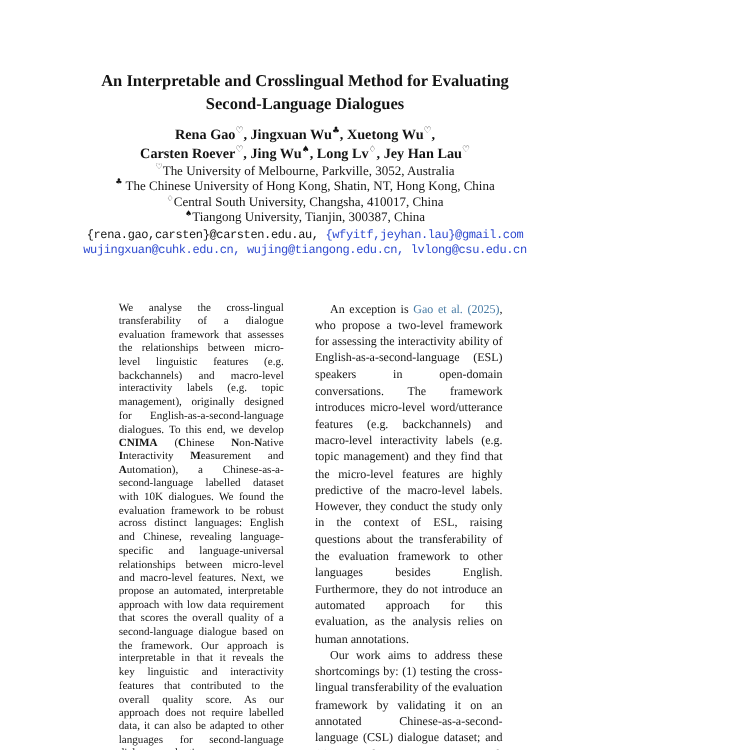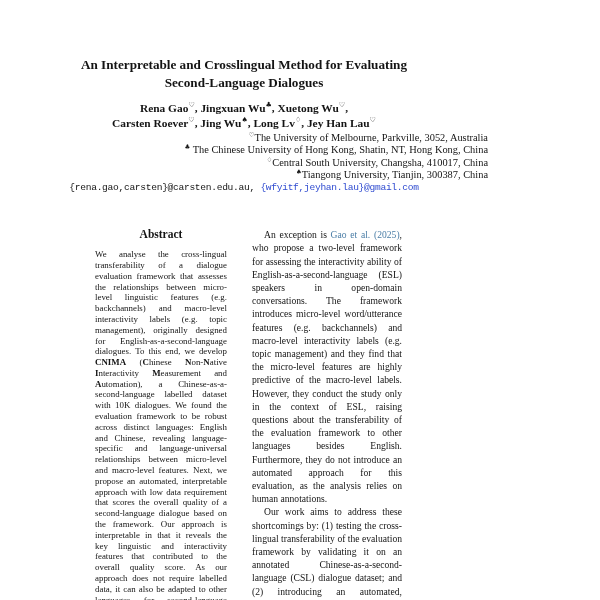"♡The University of Melbourne, Parkville," .affil-line { text-align: right -> none }
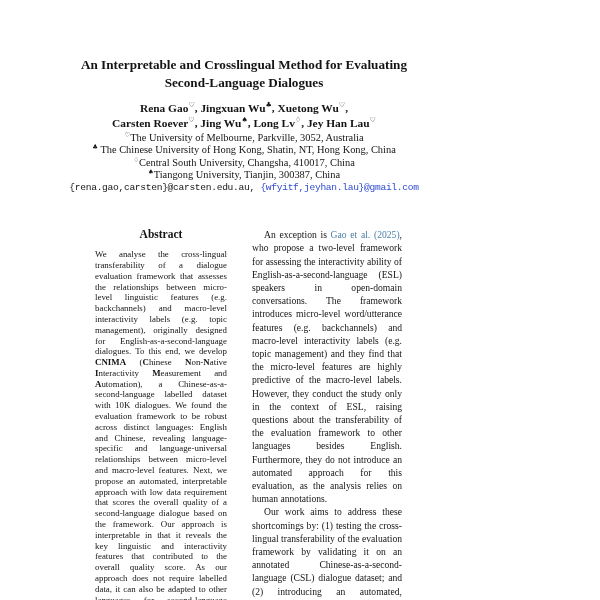"wujingxuan@cuhk.edu.cn," div.emails { html: none -> <div><span>wujingxuan@cuhk.edu.cn, wujing@tiangong.edu.cn, lvlong@csu.edu.cn</span></div> }
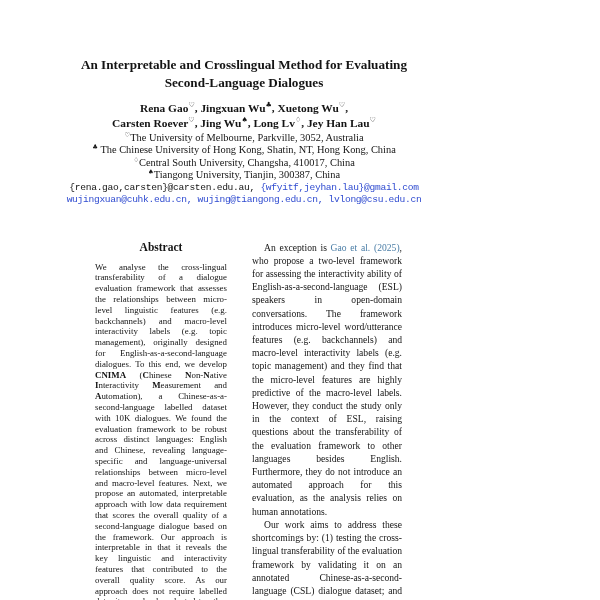"Abstract" h2.abstract-heading { html: <h2>Abstract</h2> -> none }
